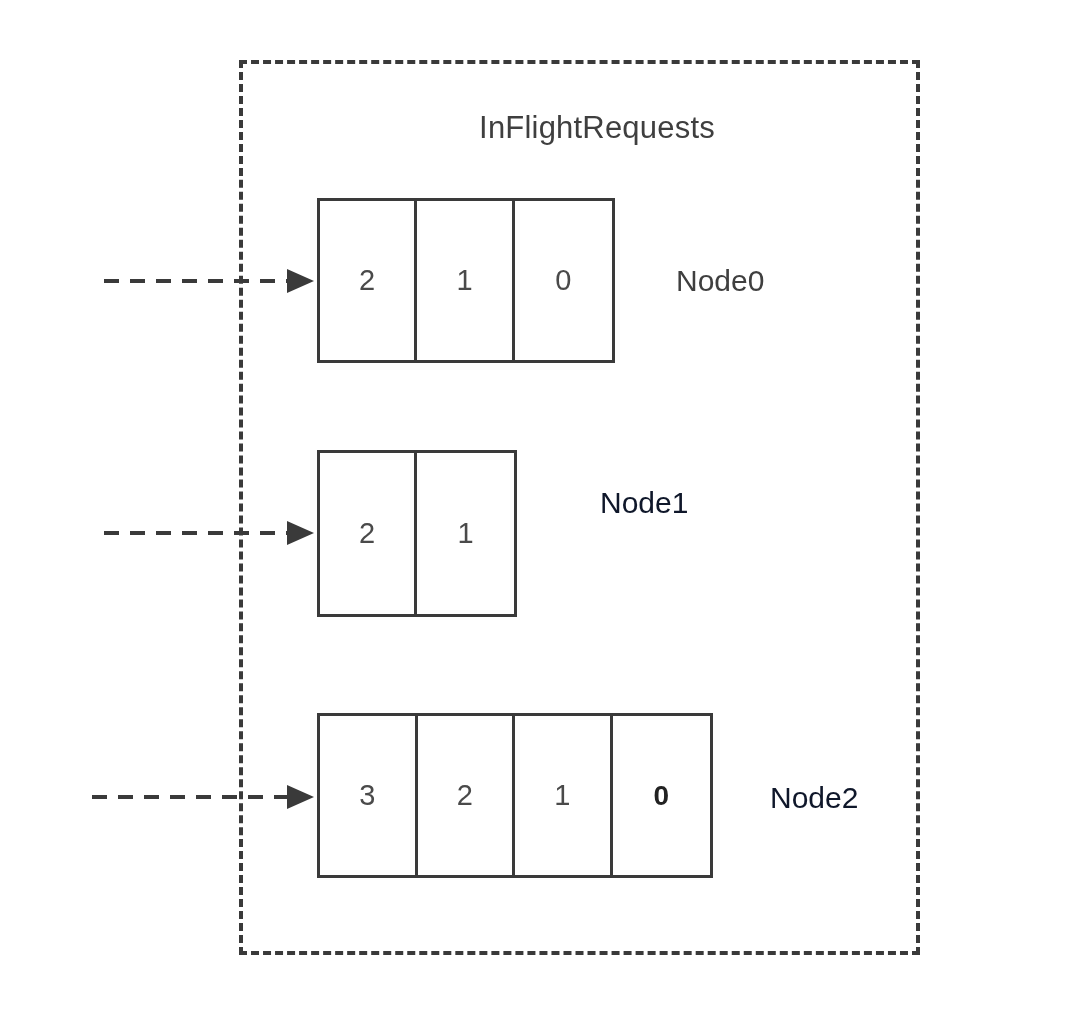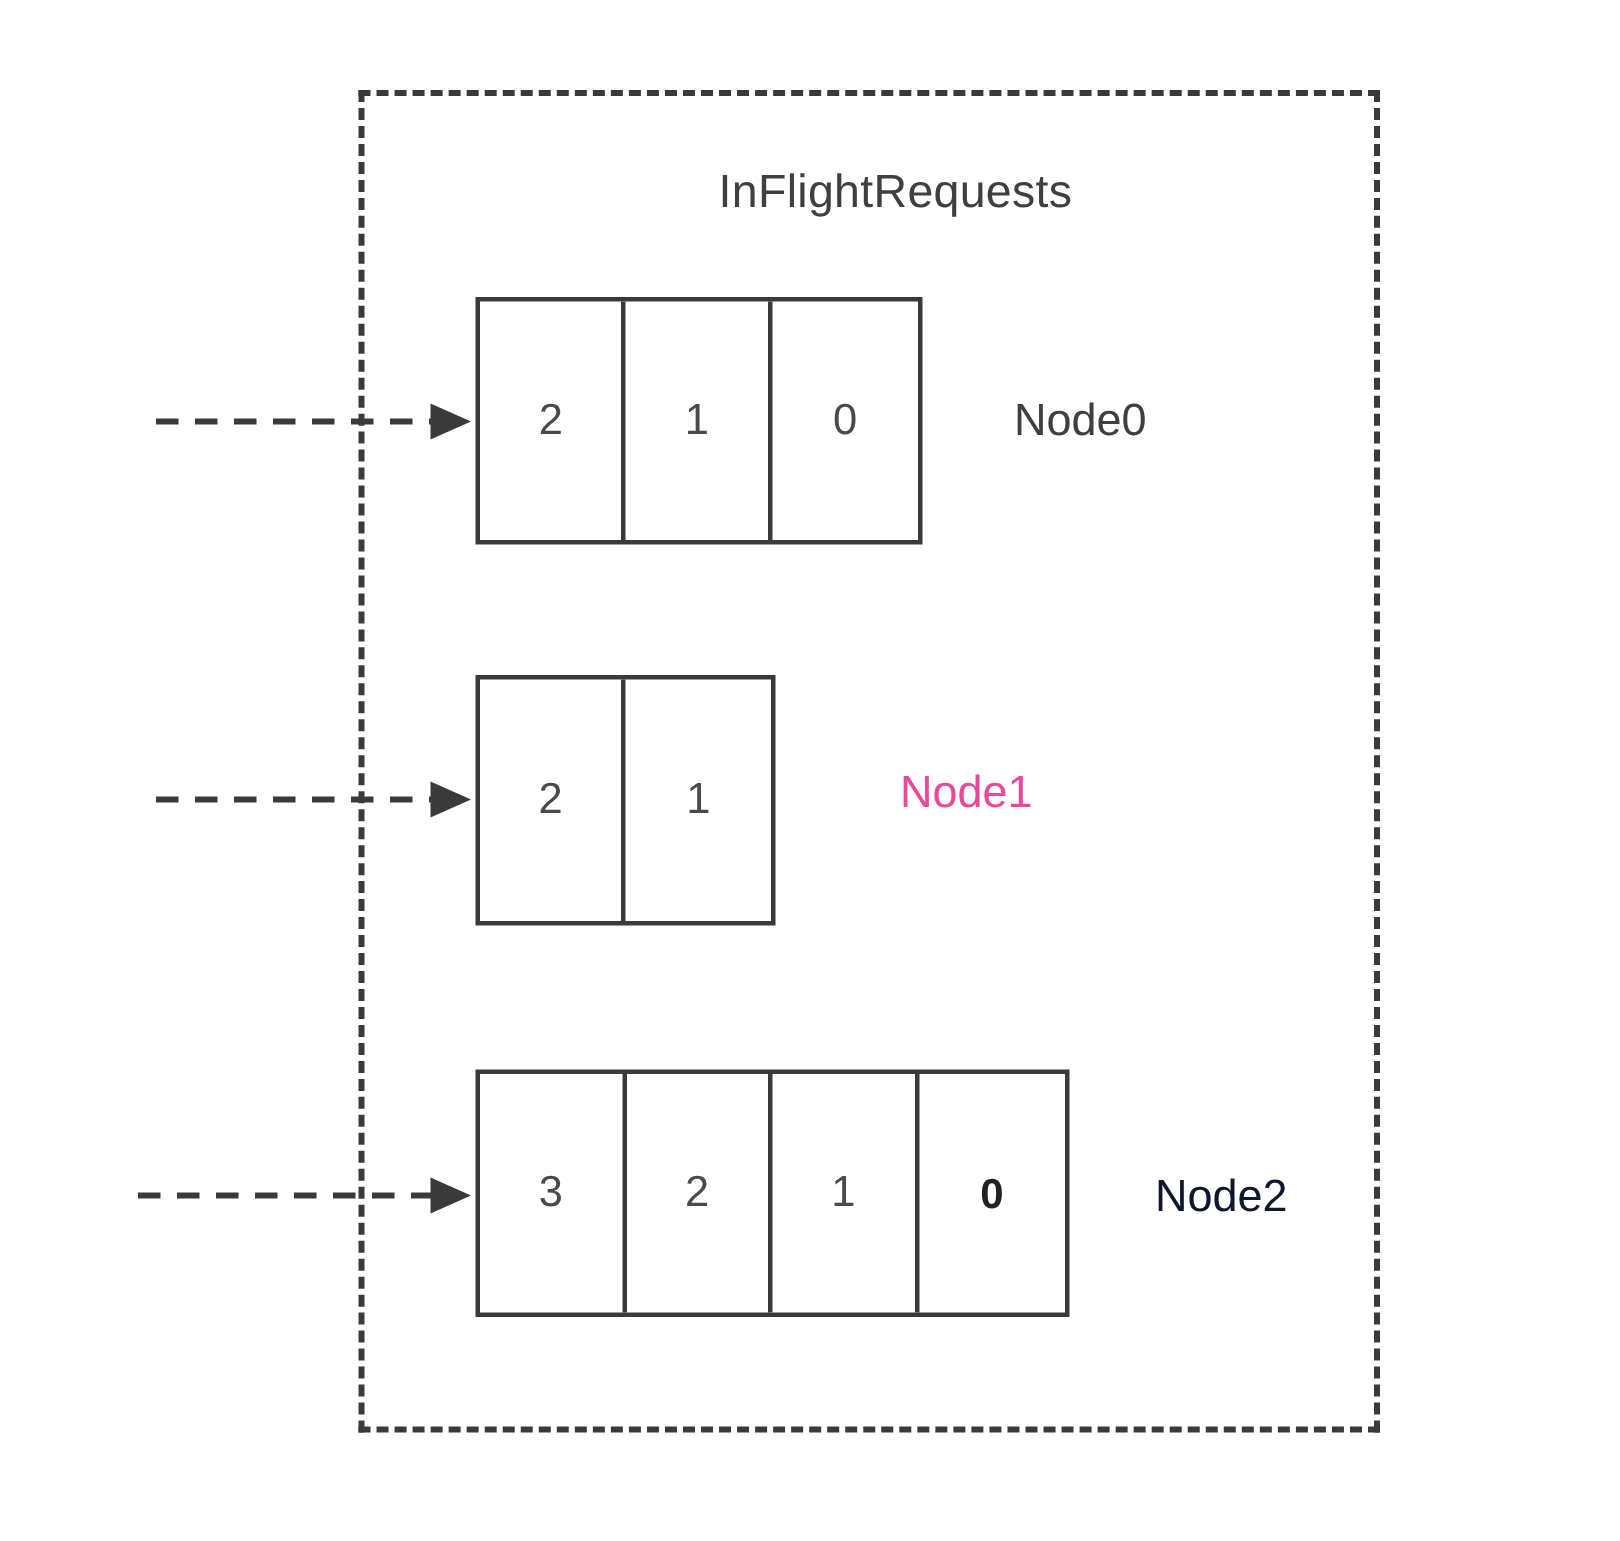"Node1" div.node-label { color: #ec4899 -> #0f172a; top: 512px -> 486px }
